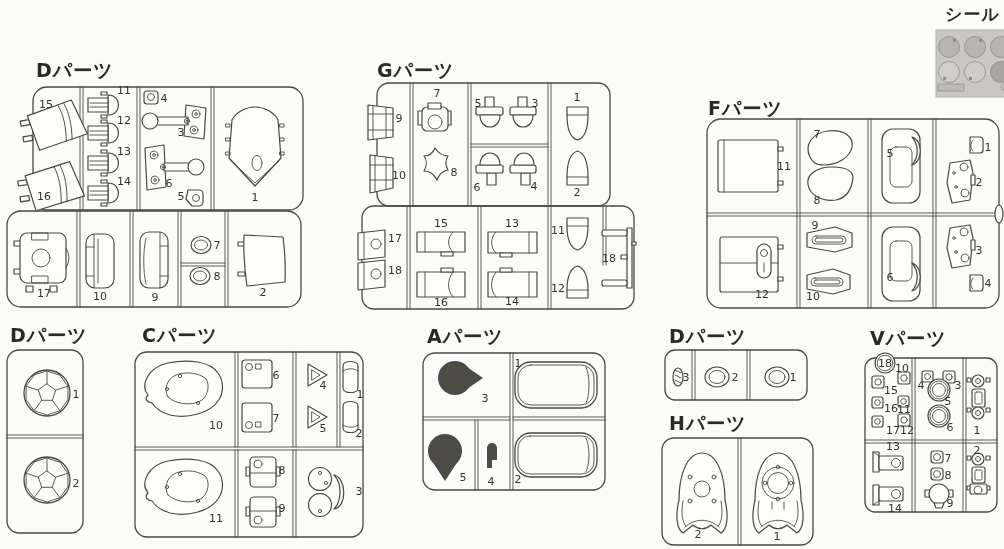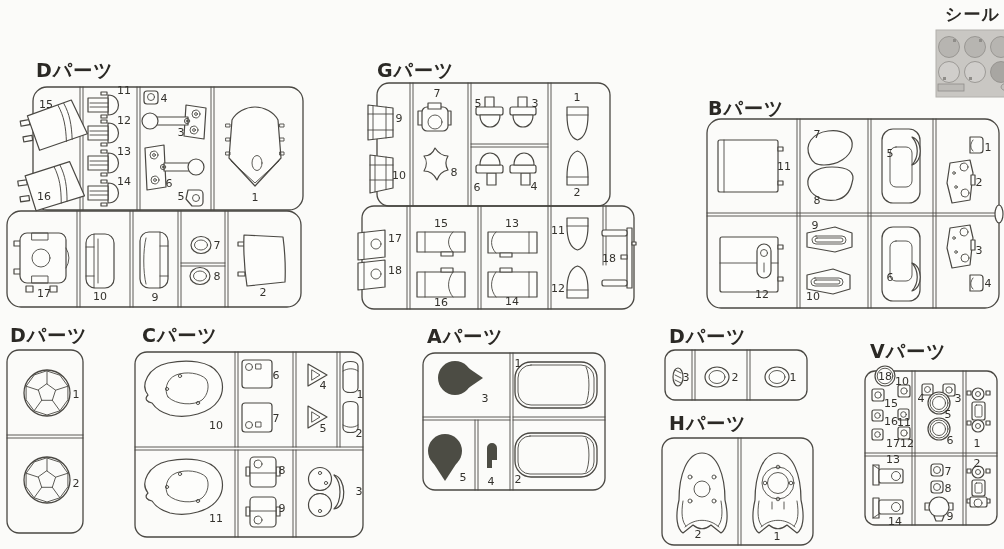"Bパーツ" h2.t { text: B -> F }
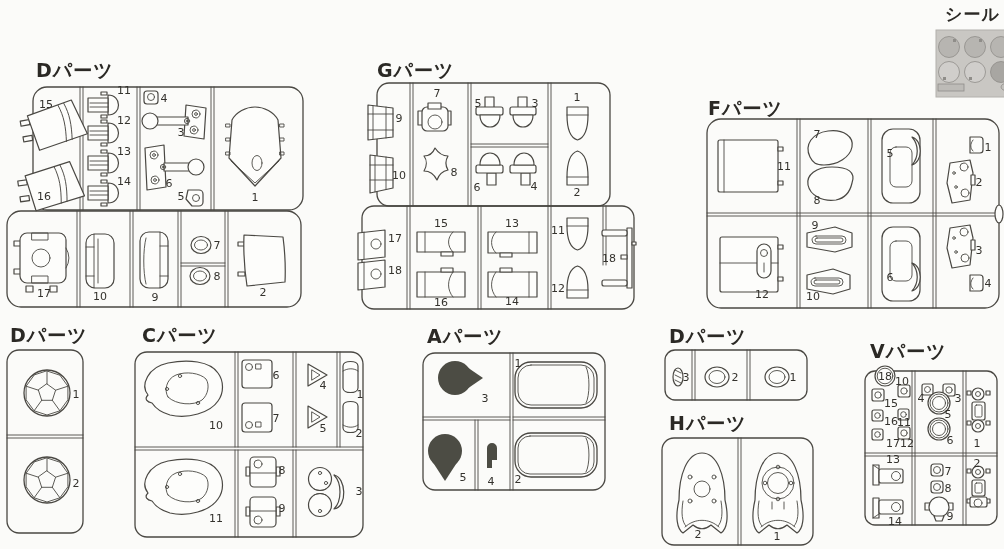"Vパーツ" section.sec { top: 333px -> 320px }
